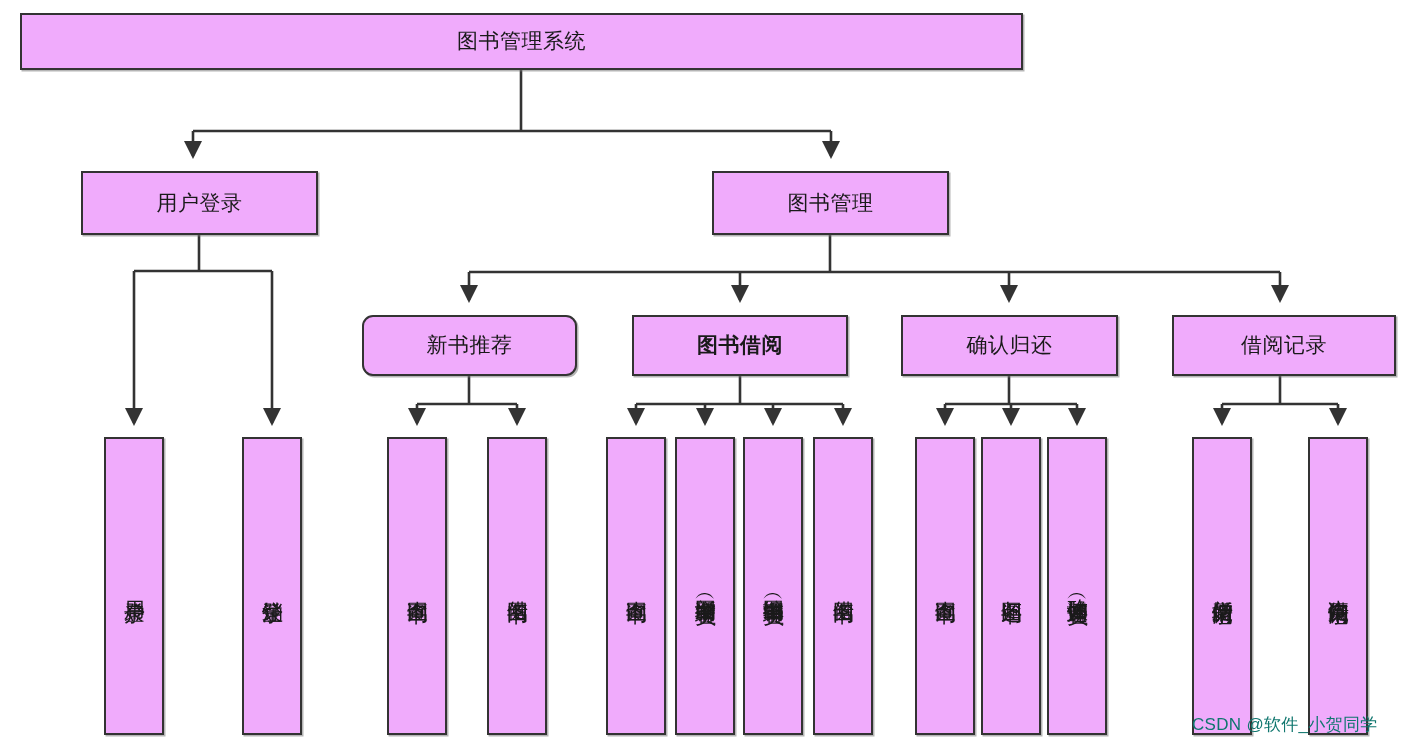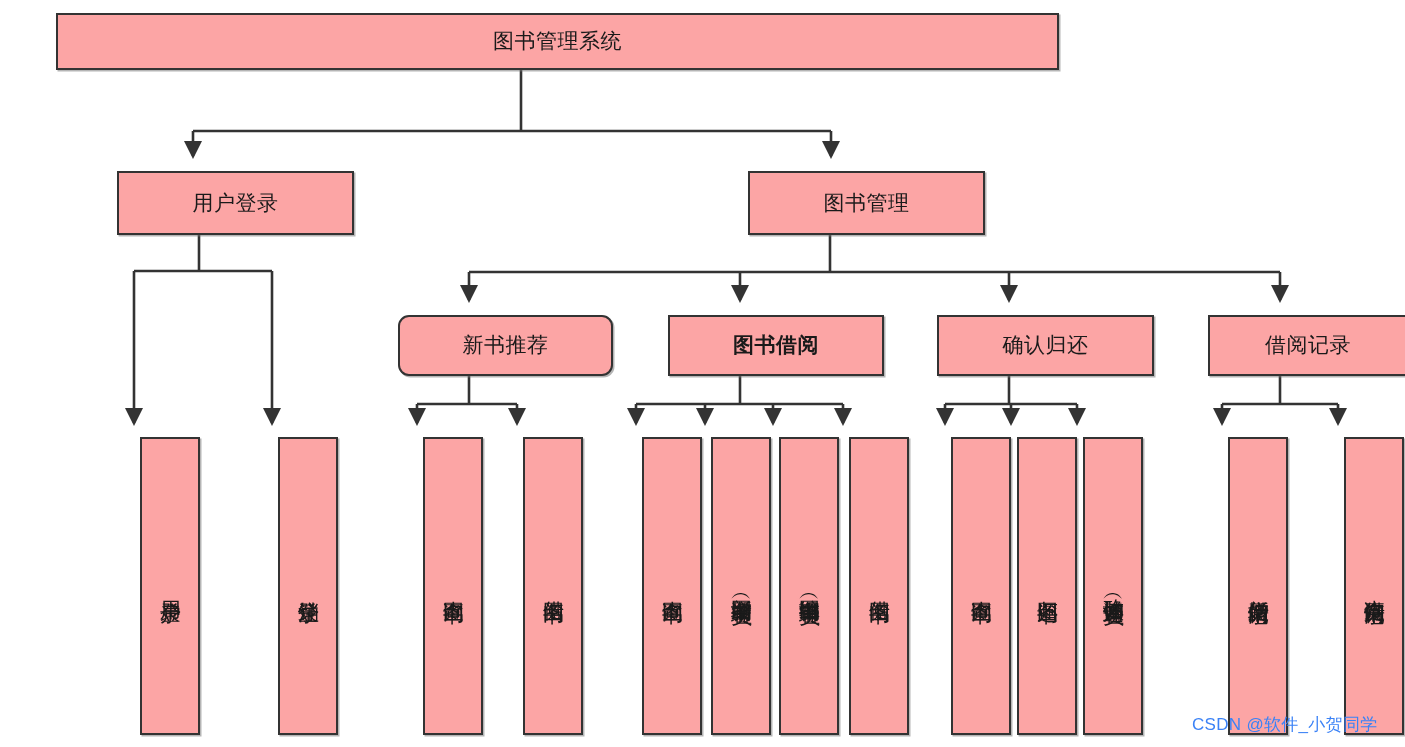"图书管理系统" .node-box { background: #fca5a5 -> #f0abfc; margin-left: 36px -> none }
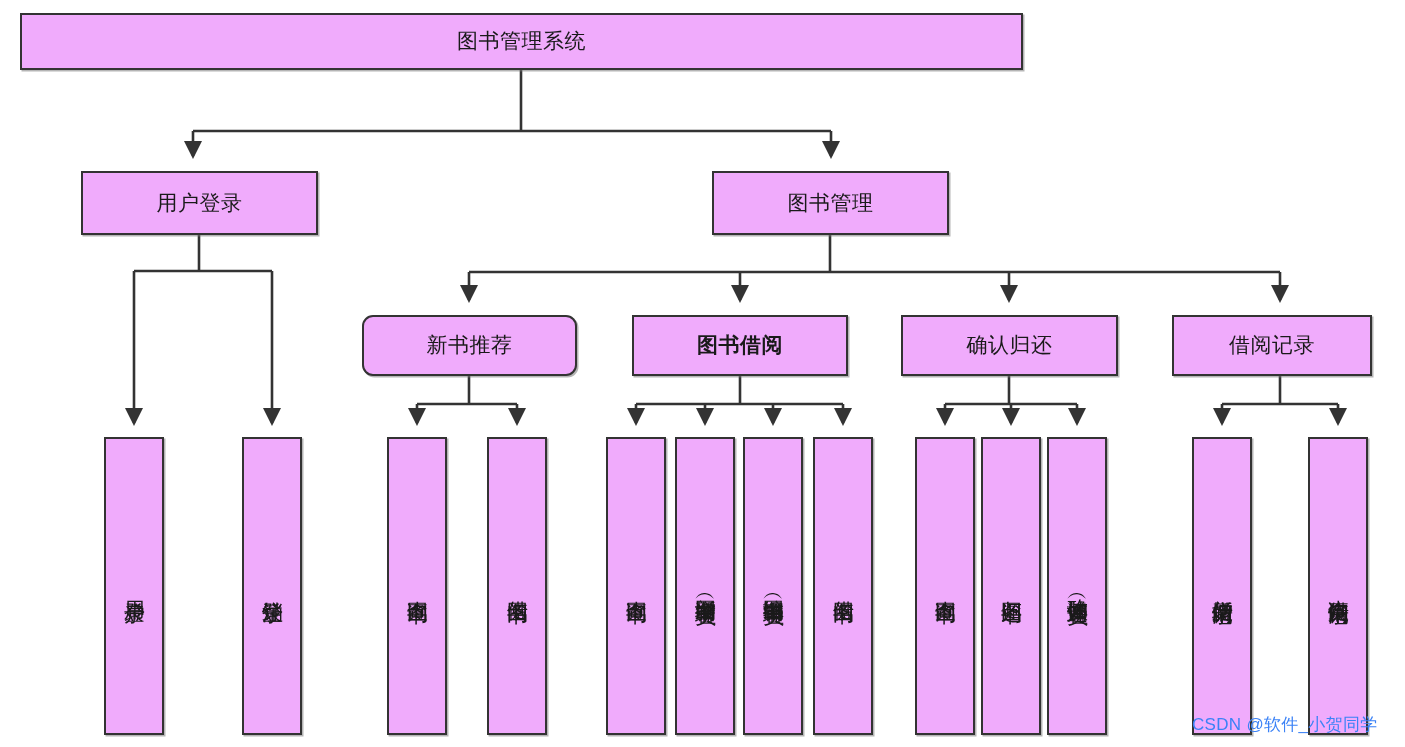"借阅记录" div.node-box { width: 200px -> 224px }
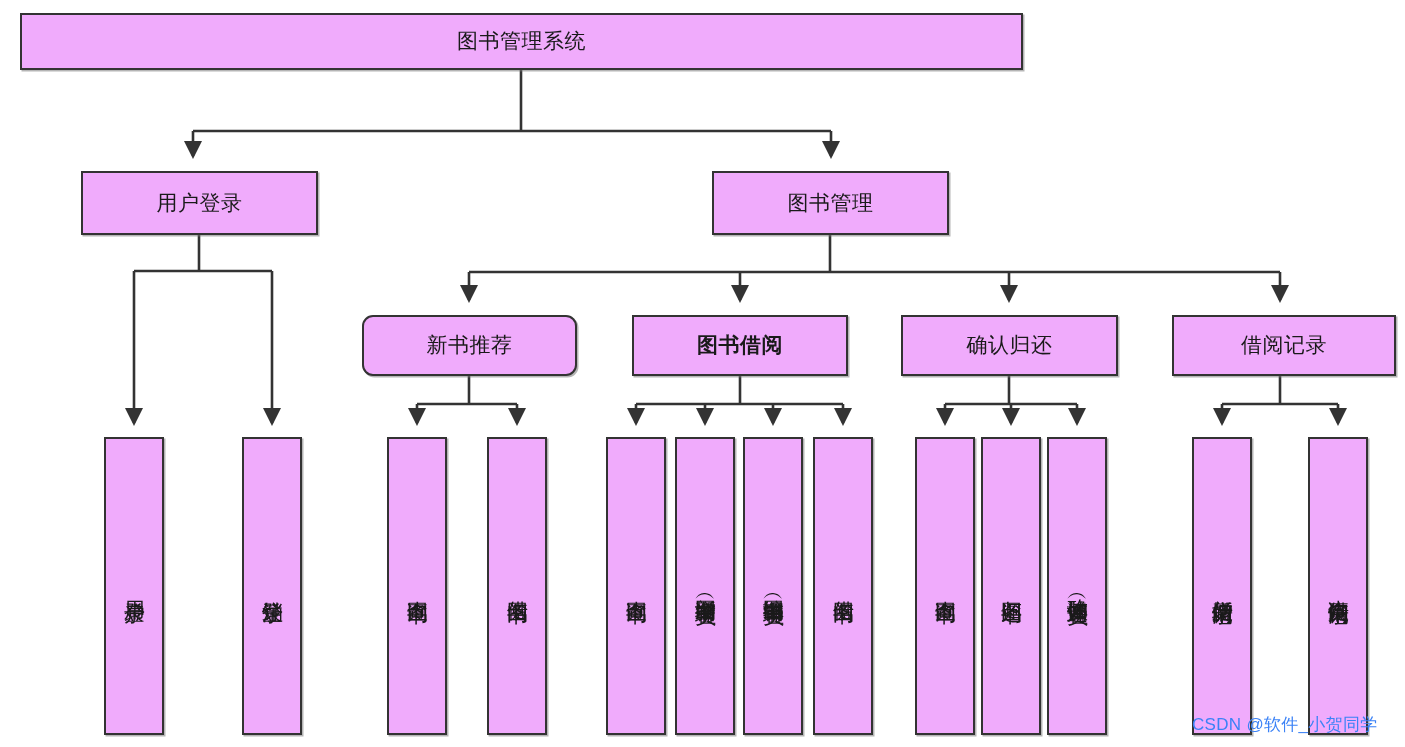"CSDN @软件_小贺同学" #watermark { color: #3b82f6 -> #0f766e }
